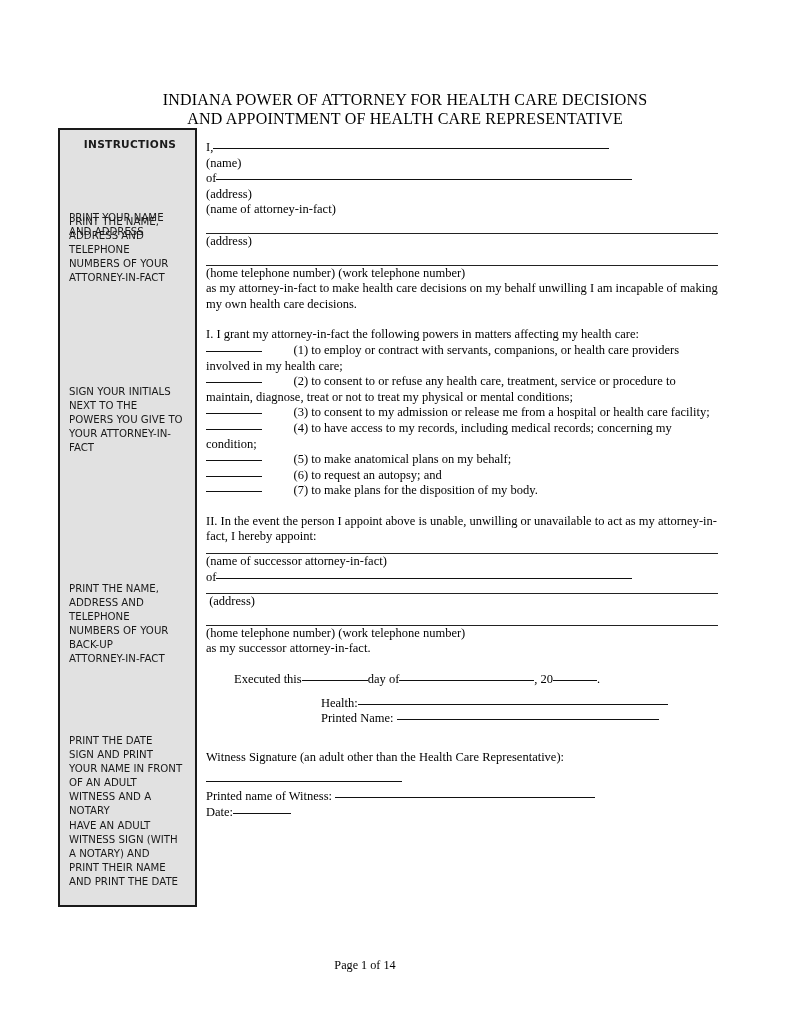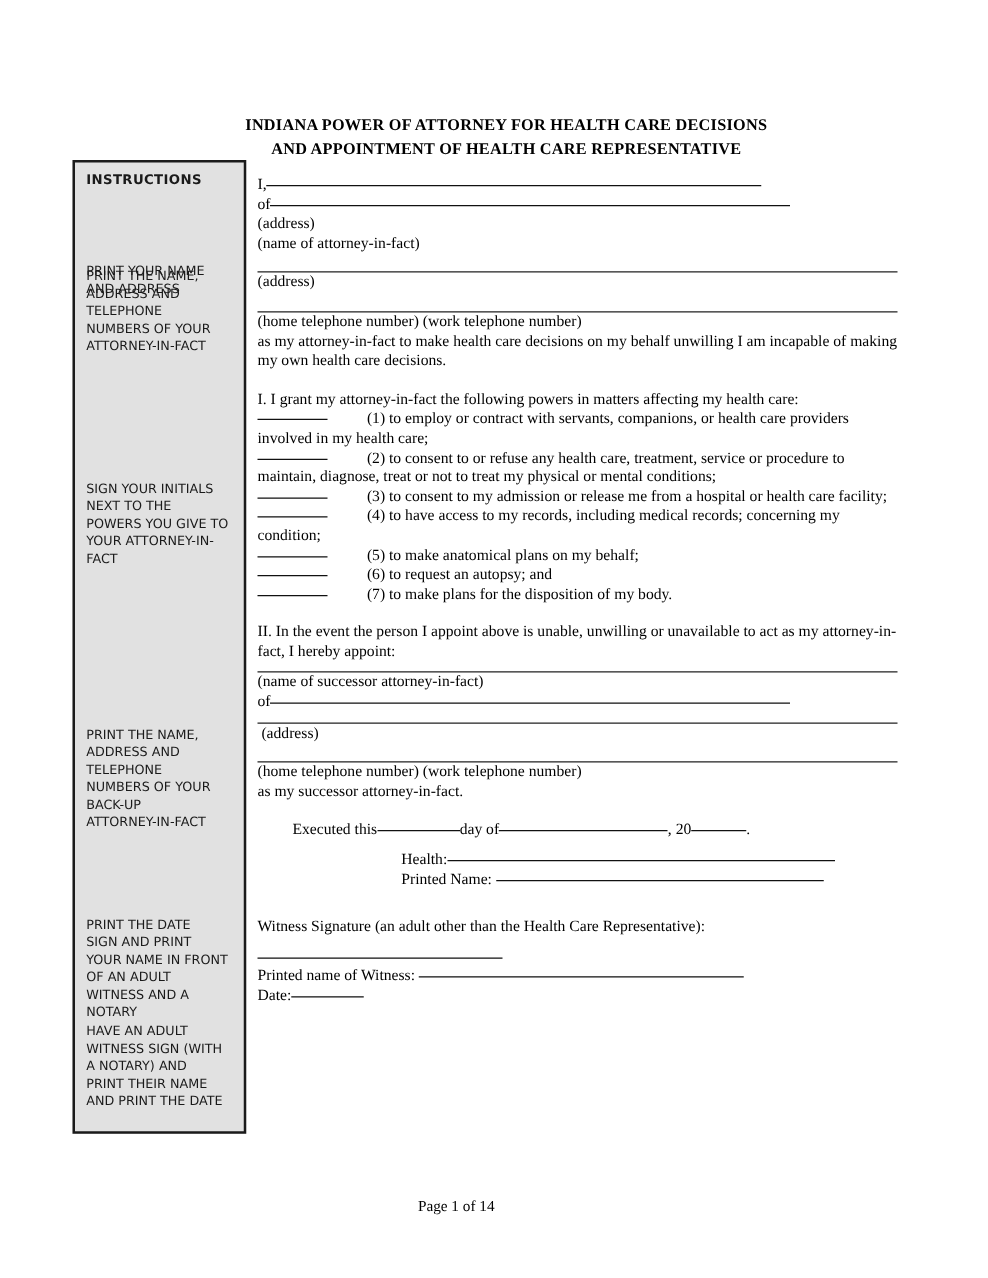"INDIANA POWER OF ATTORNEY FOR" .doc-title { font-size: 13px -> 16px; font-weight: bold -> normal }
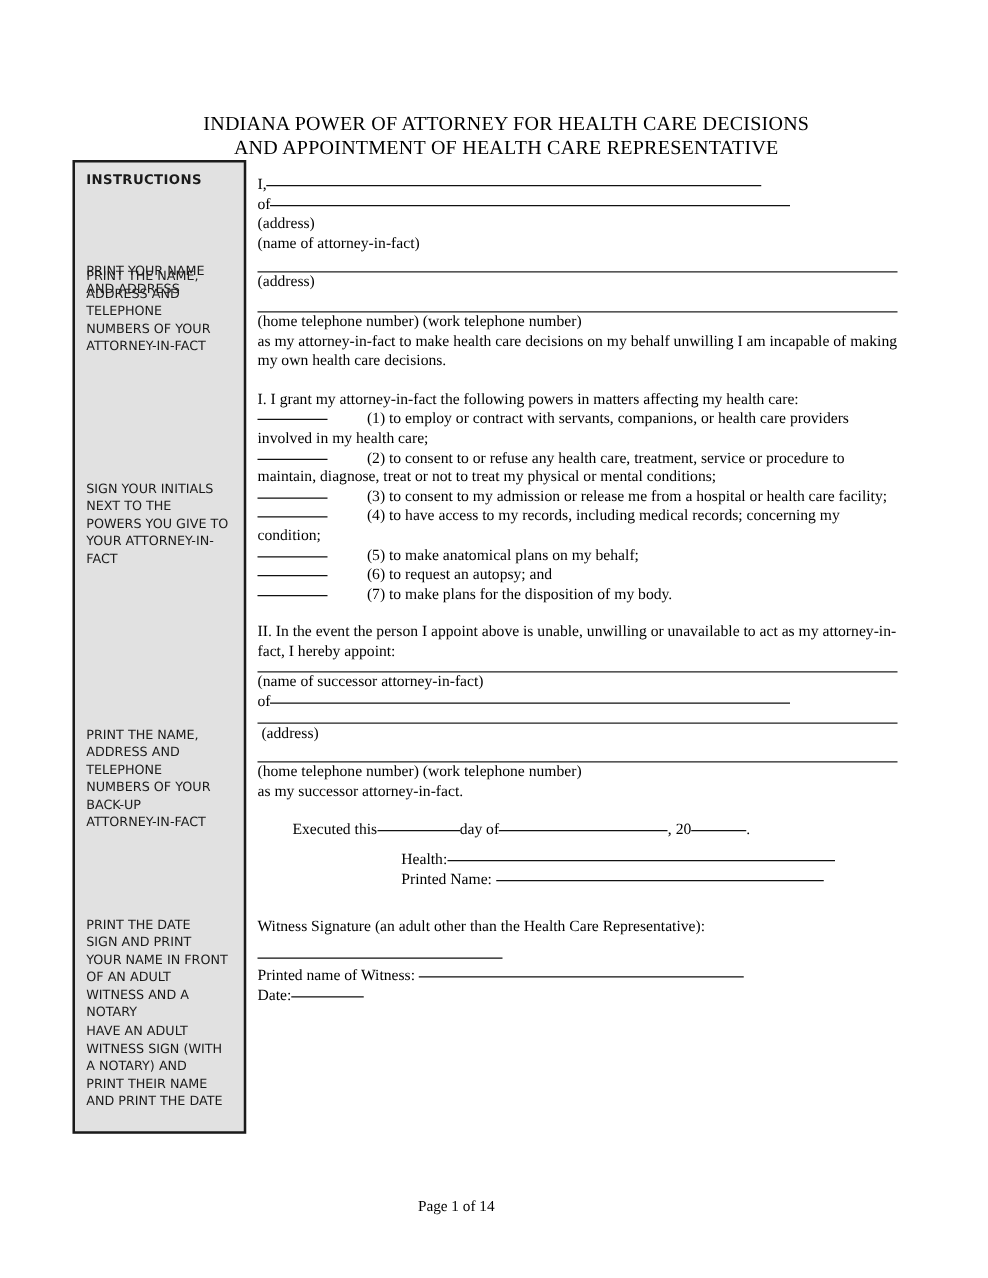"INSTRUCTIONS" div.instr-block { text-align: none -> center }
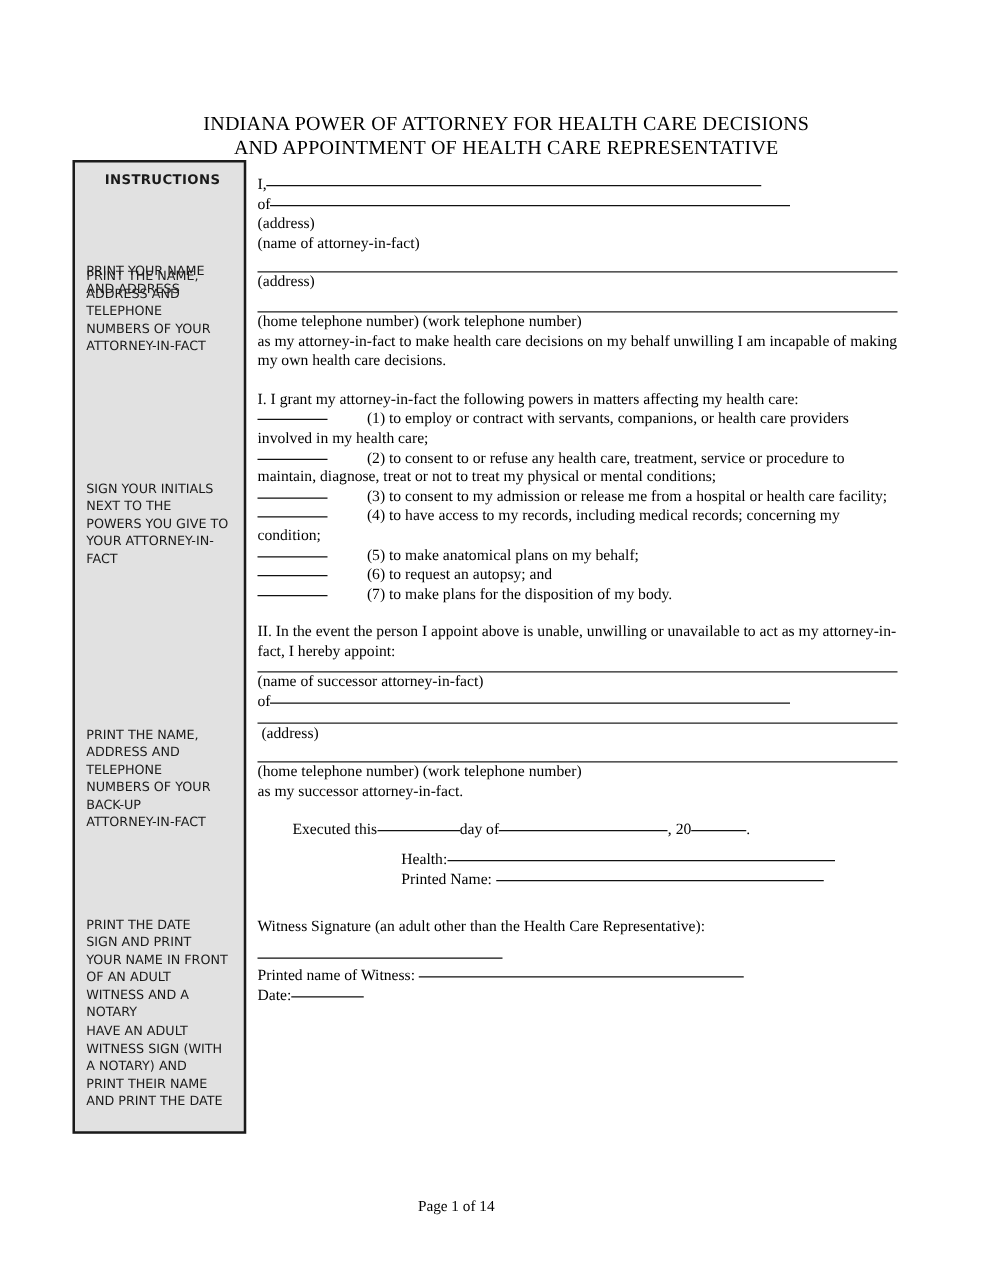"(name)" div.ln { html: none -> <div>(name)</div> }
